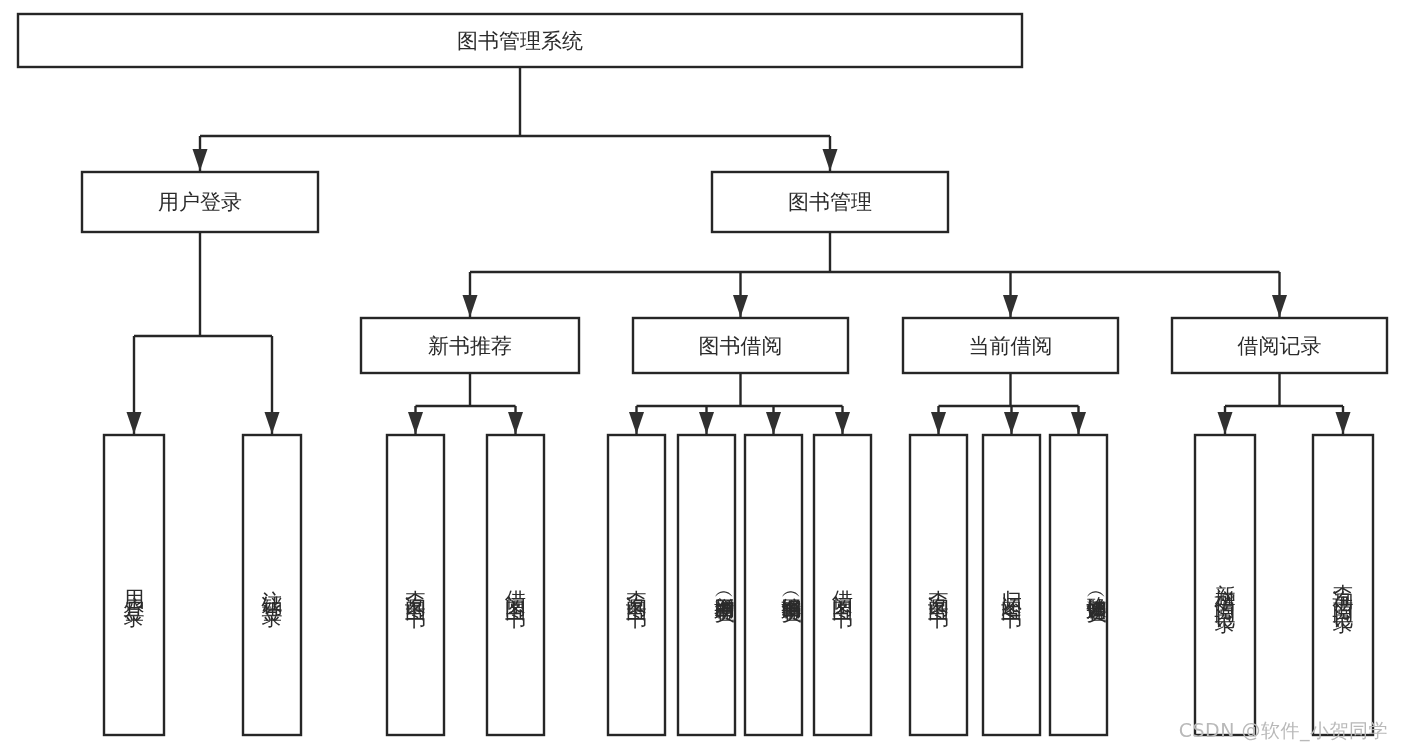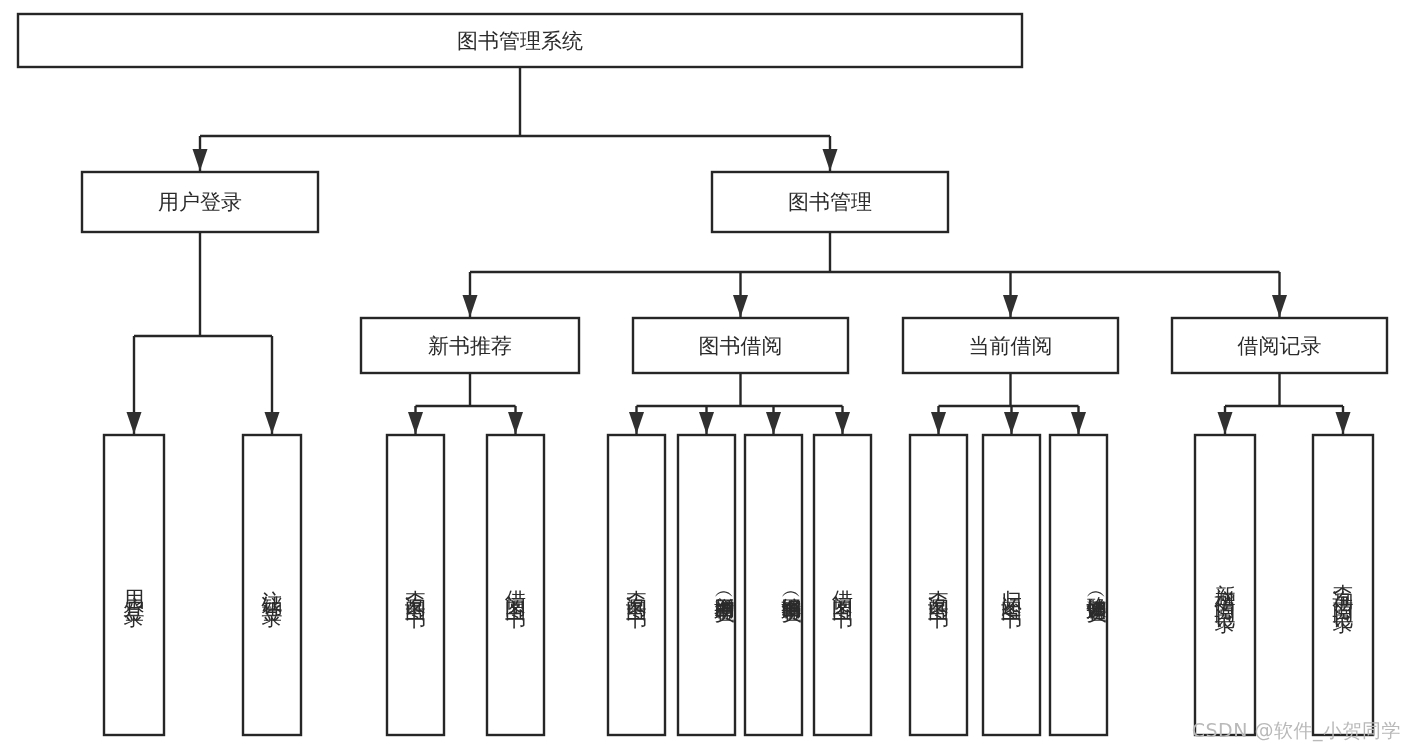"CSDN @软件_小贺同学" .watermark { right: 4px -> 17px }
